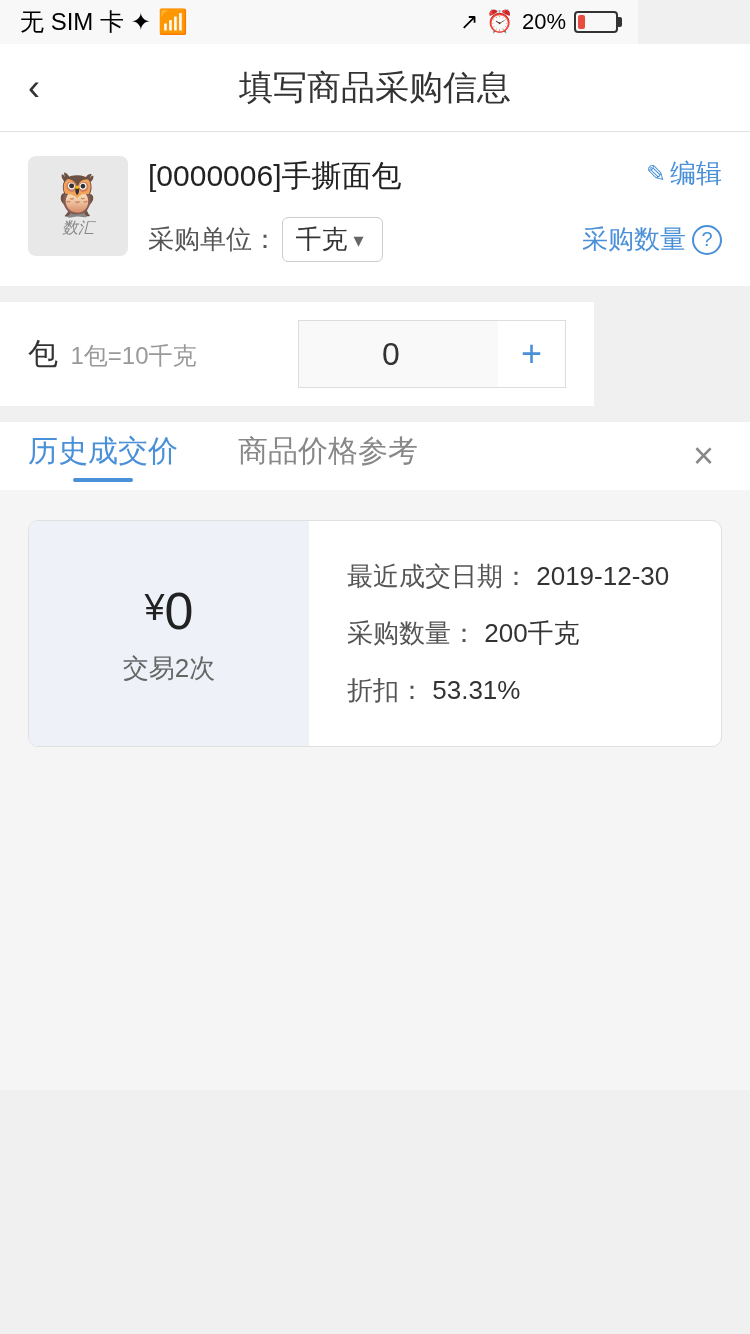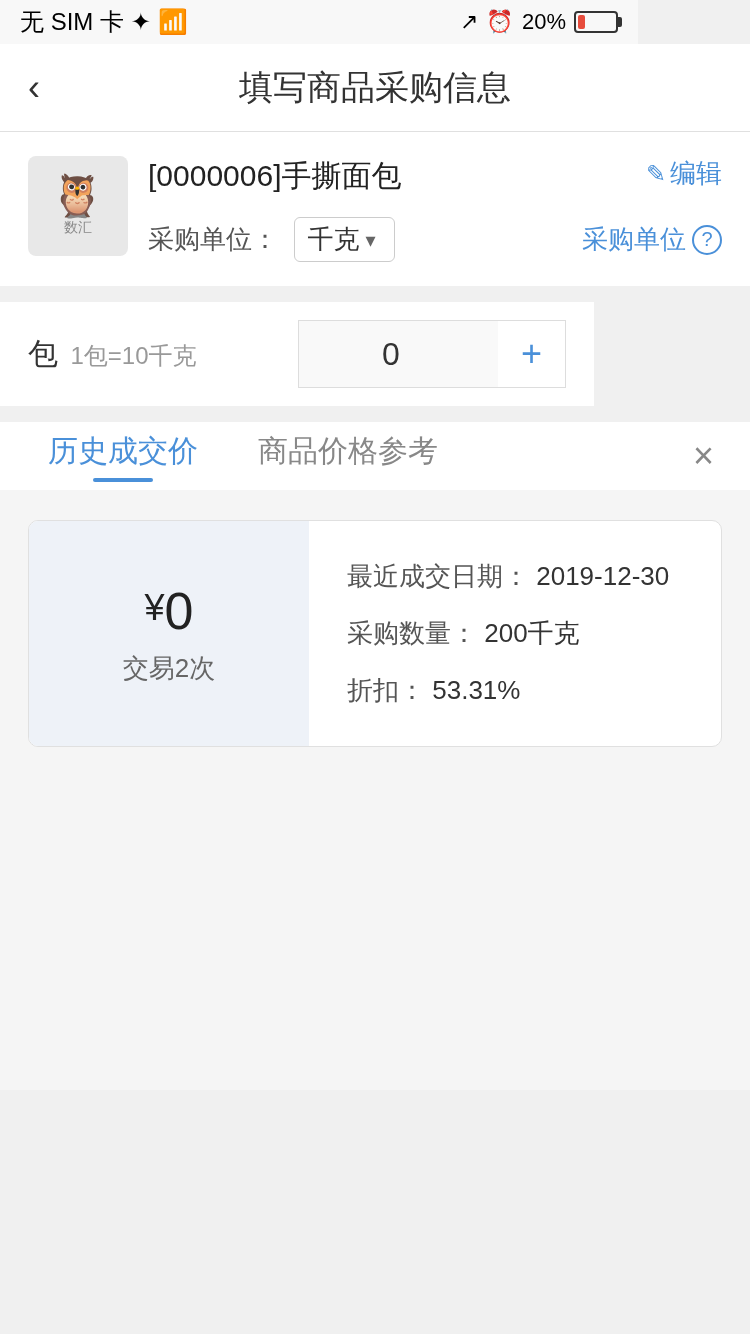"数汇" .owl-sub { font-size: 14px -> 16px; font-style: none -> italic }
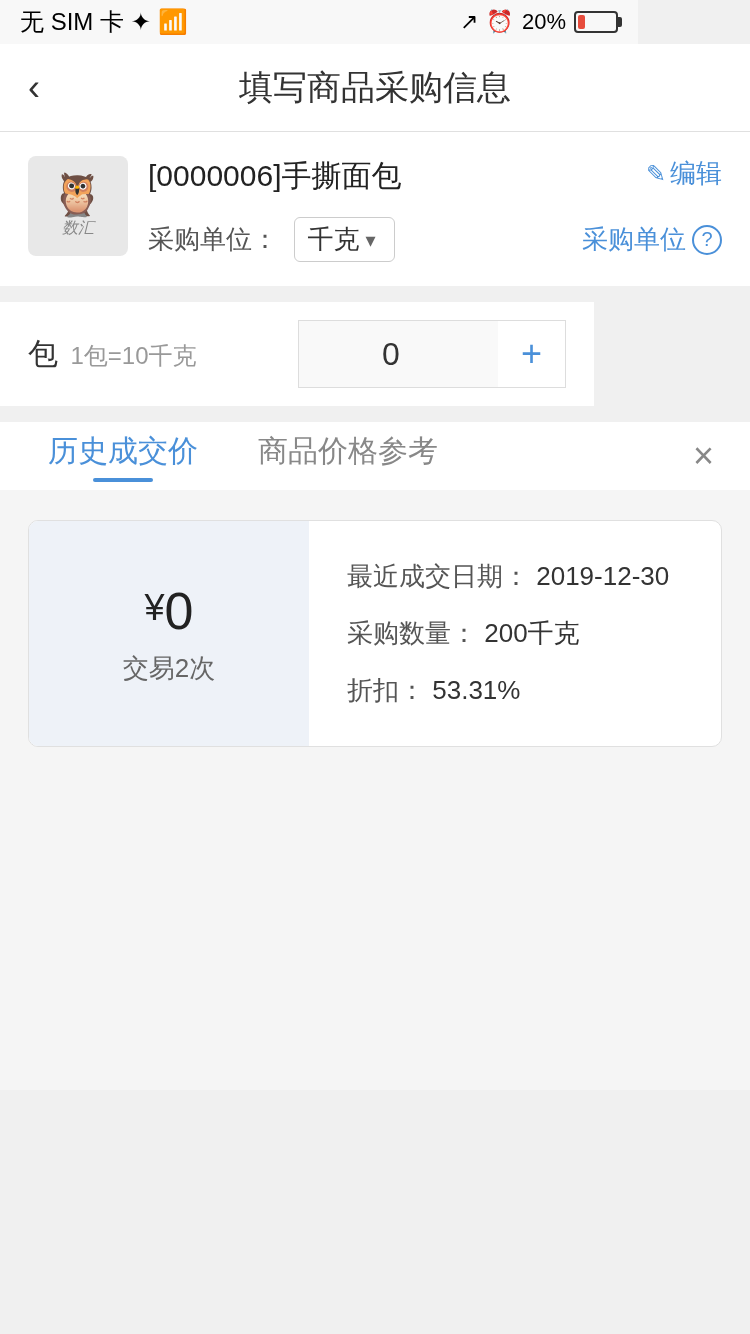"千克" .unit-select { margin-left: 12px -> 0 }
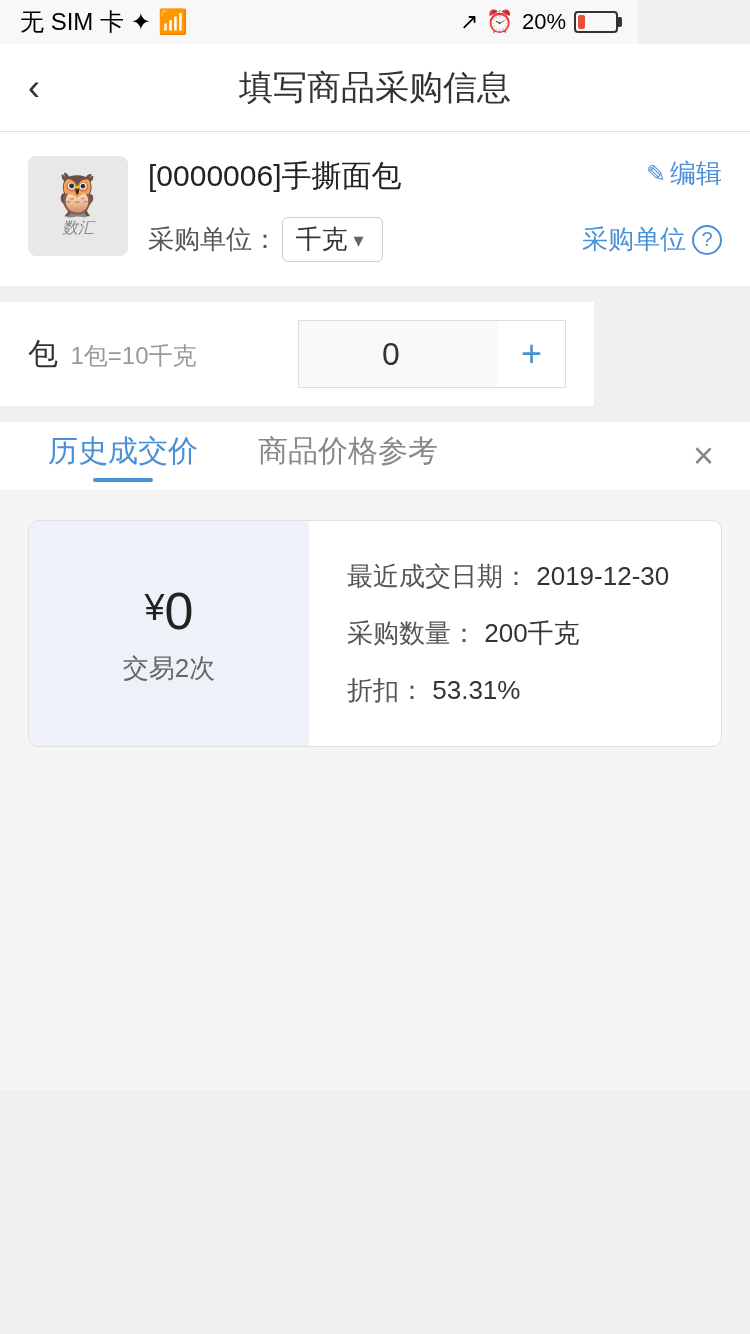"采购单位" span { text: 单位 -> 数量 }
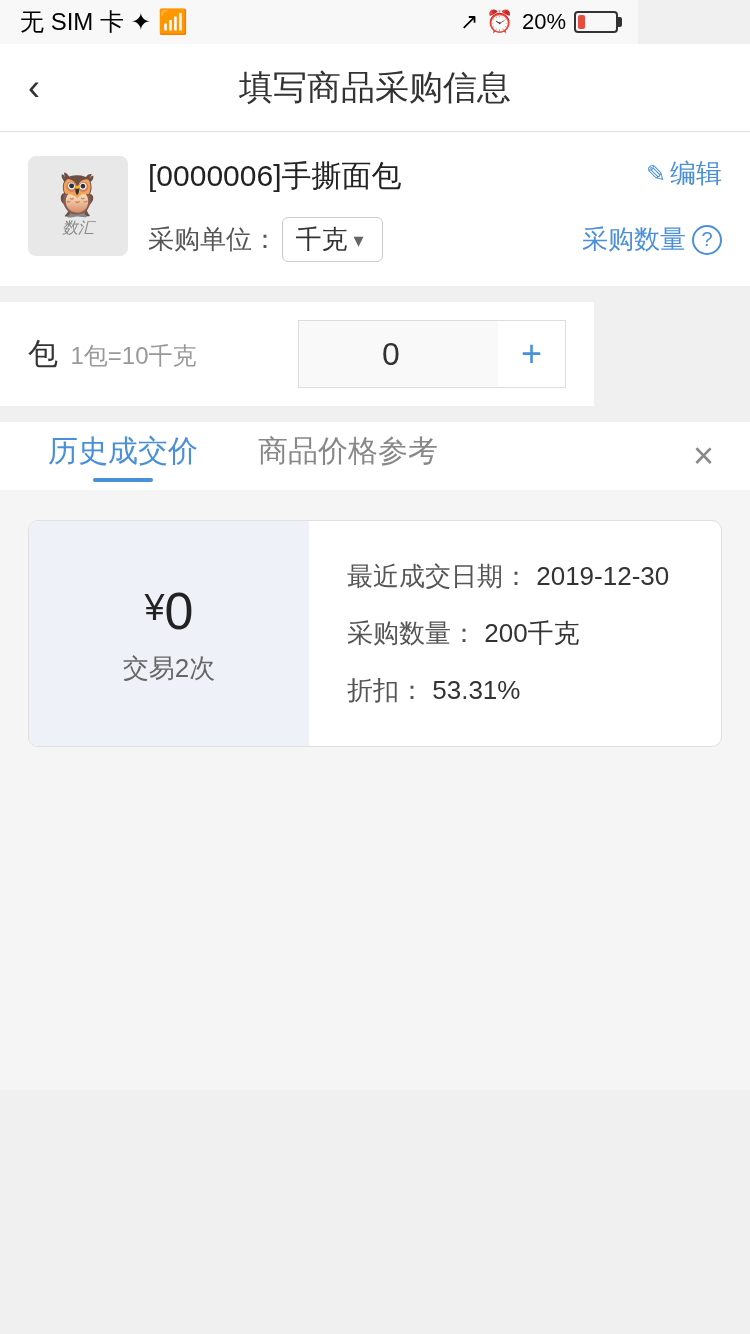"历史成交价" .tab-item.active { margin-left: 20px -> none }
